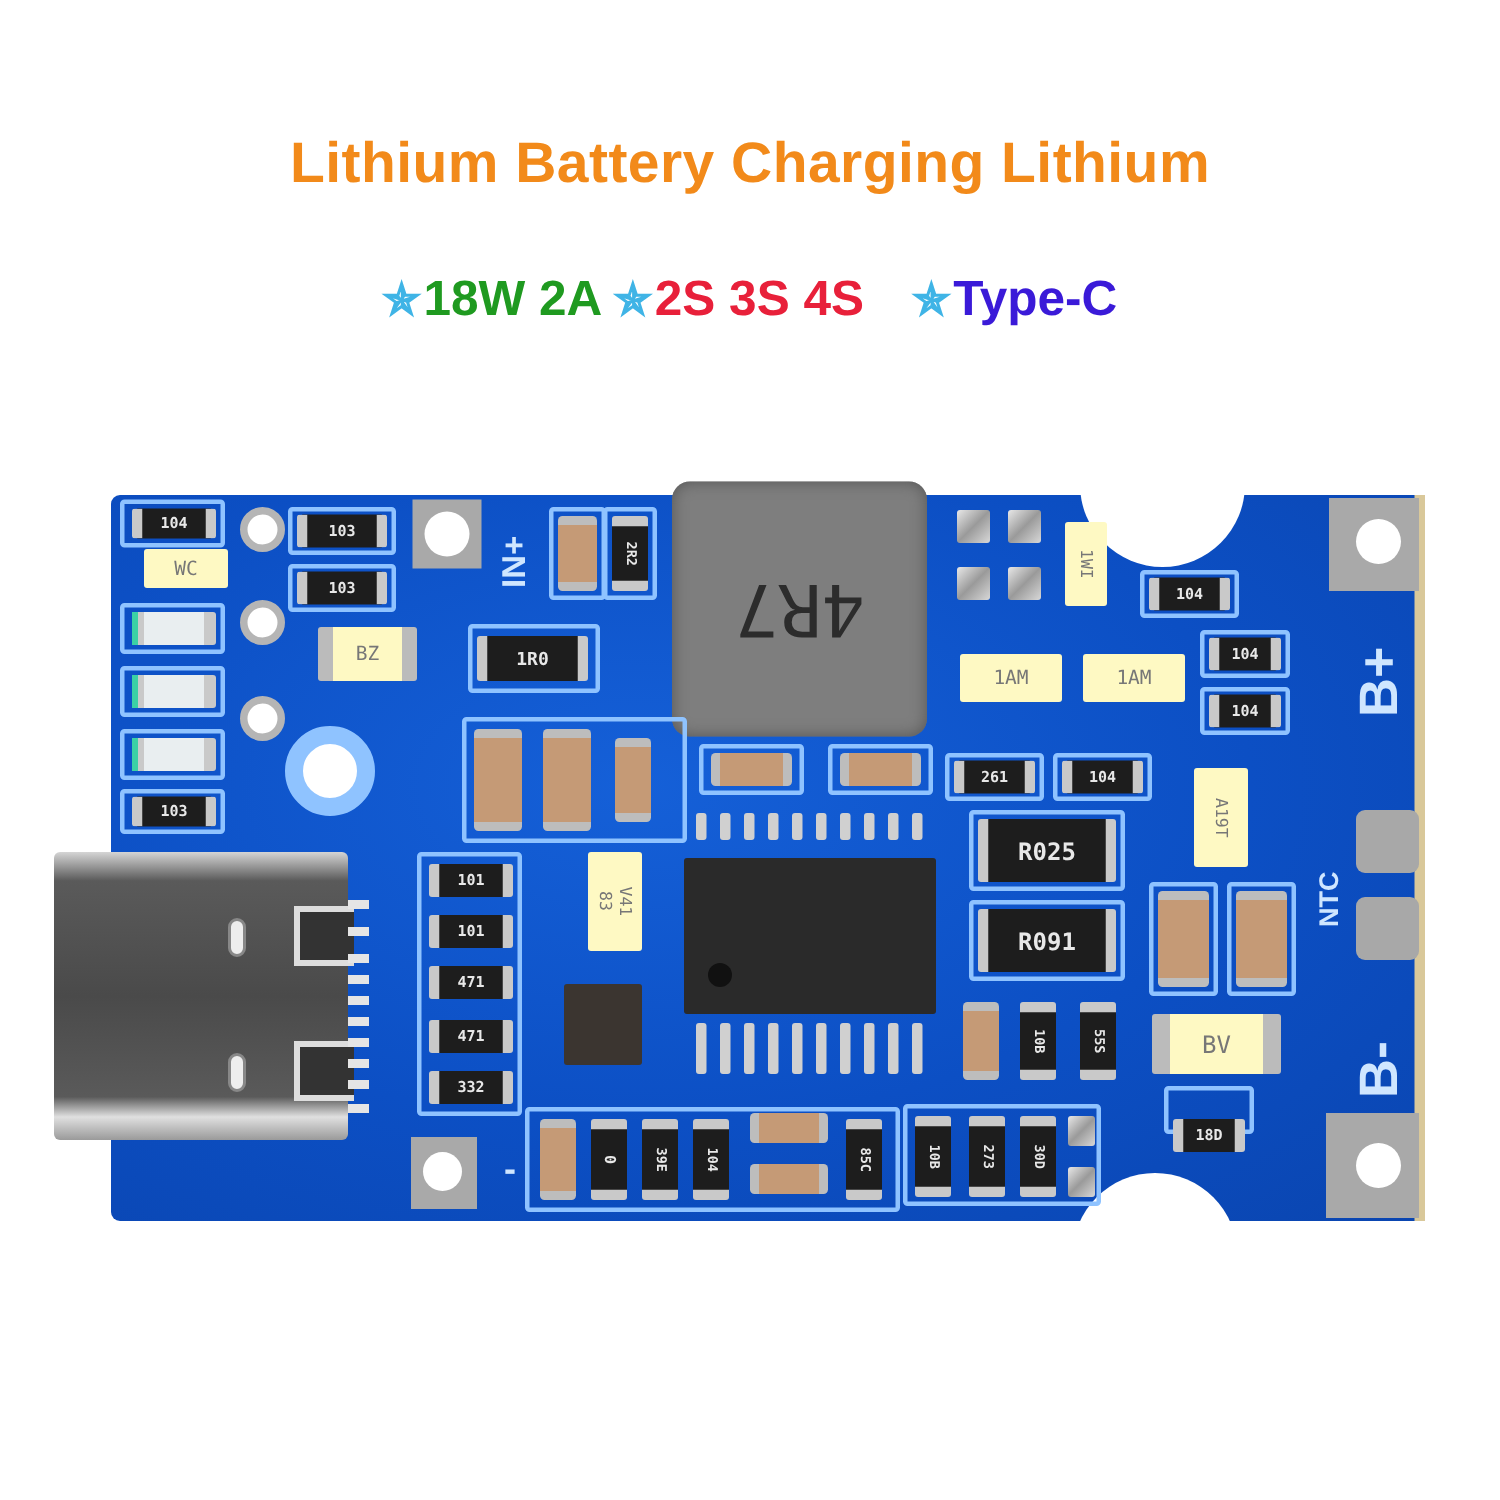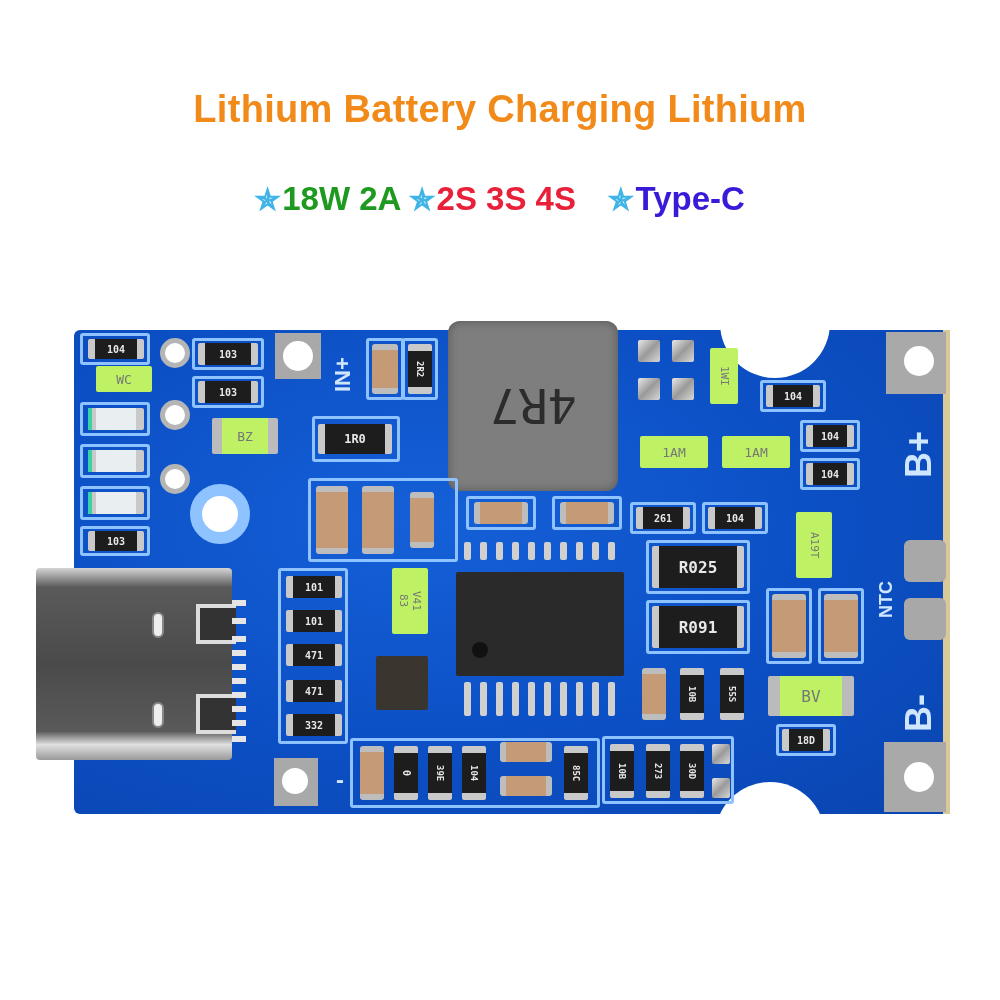"WC" .chip { background: #bef264 -> #fef9c3 }
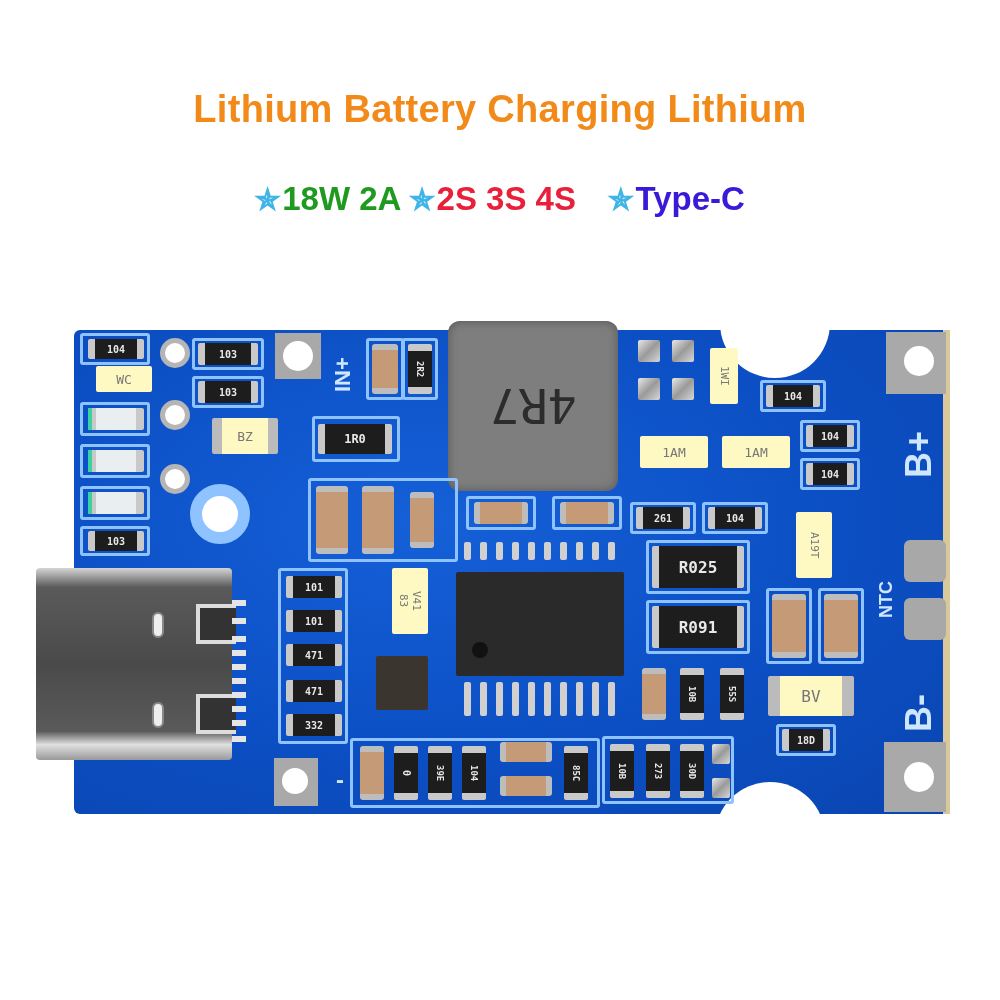"18D" div.res { top: 729px -> 746px }
